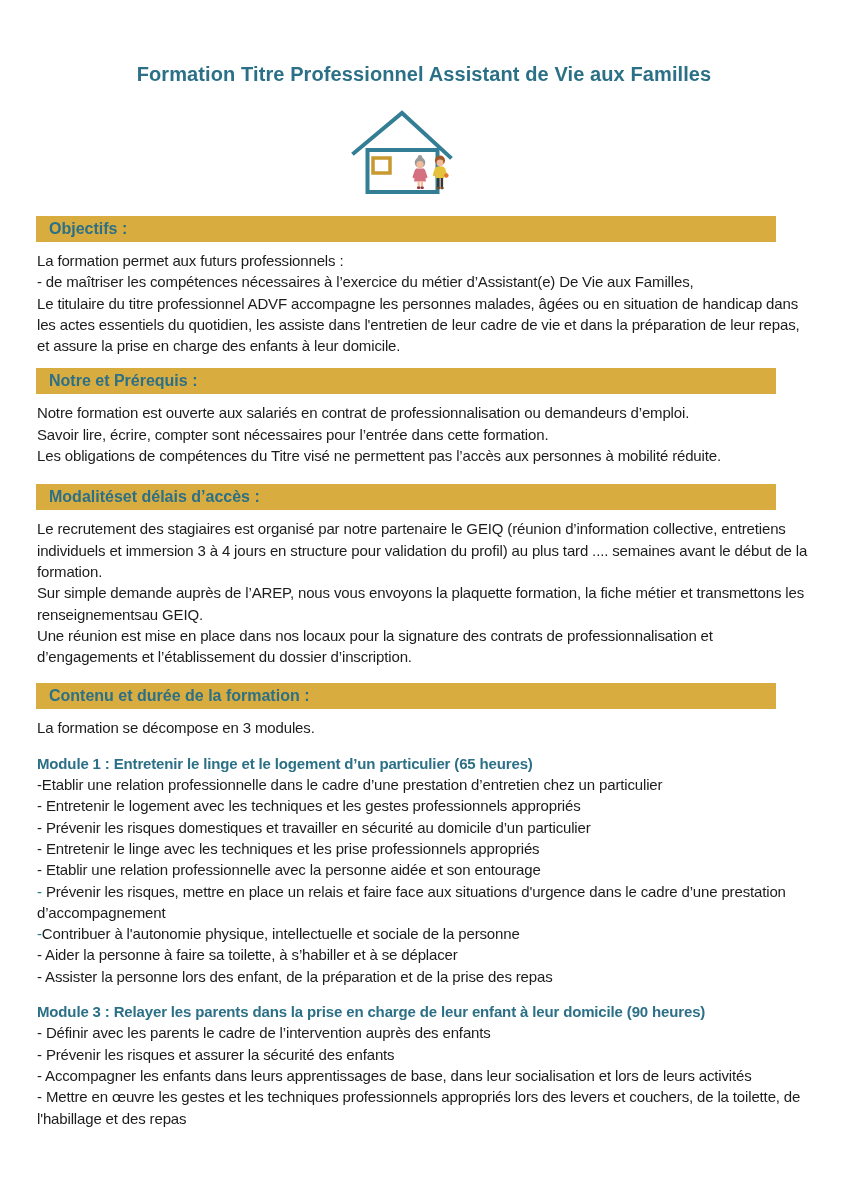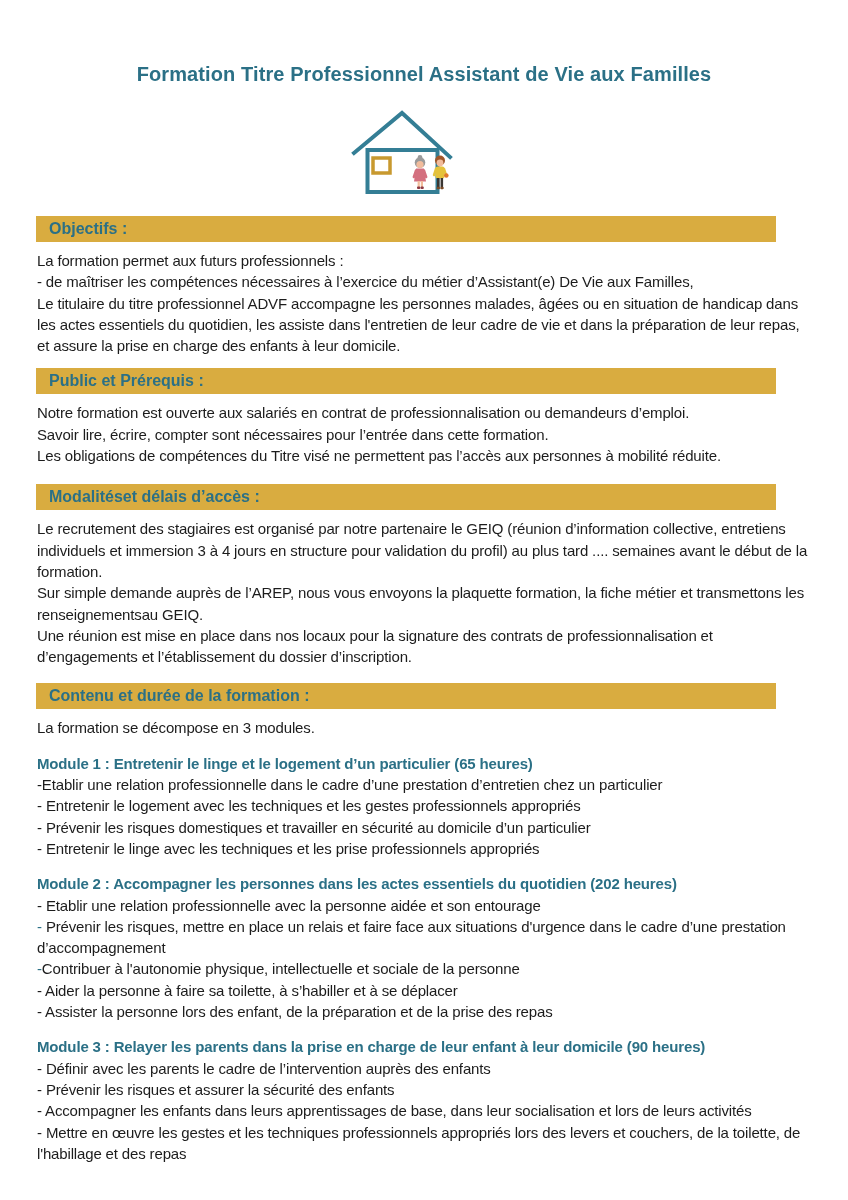"Public et Prérequis :" div.bar { text: Public -> Notre }
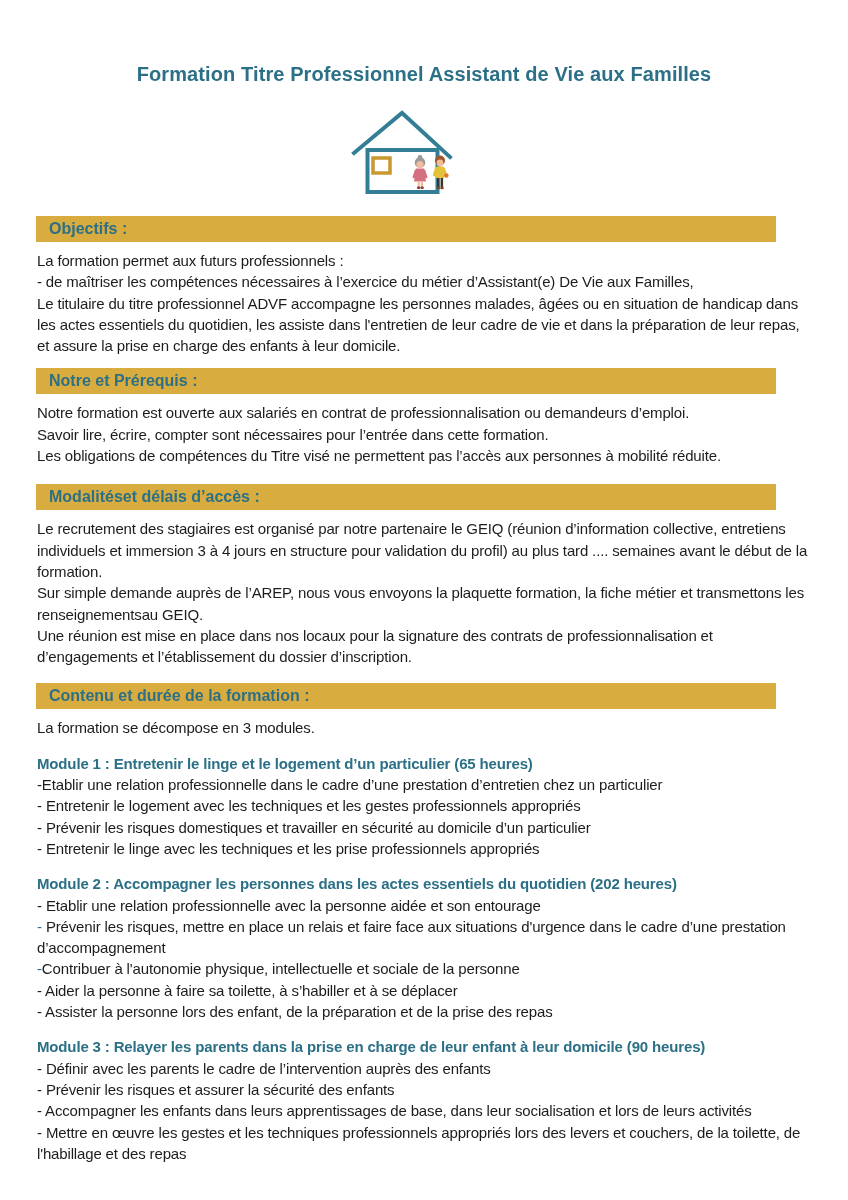"Module 2 : Accompagner les" p.module-h { html: <p>Module 2 : Accompagner les personnes dans les actes essentiels du quotidien (202 heures)</p> -> none }
